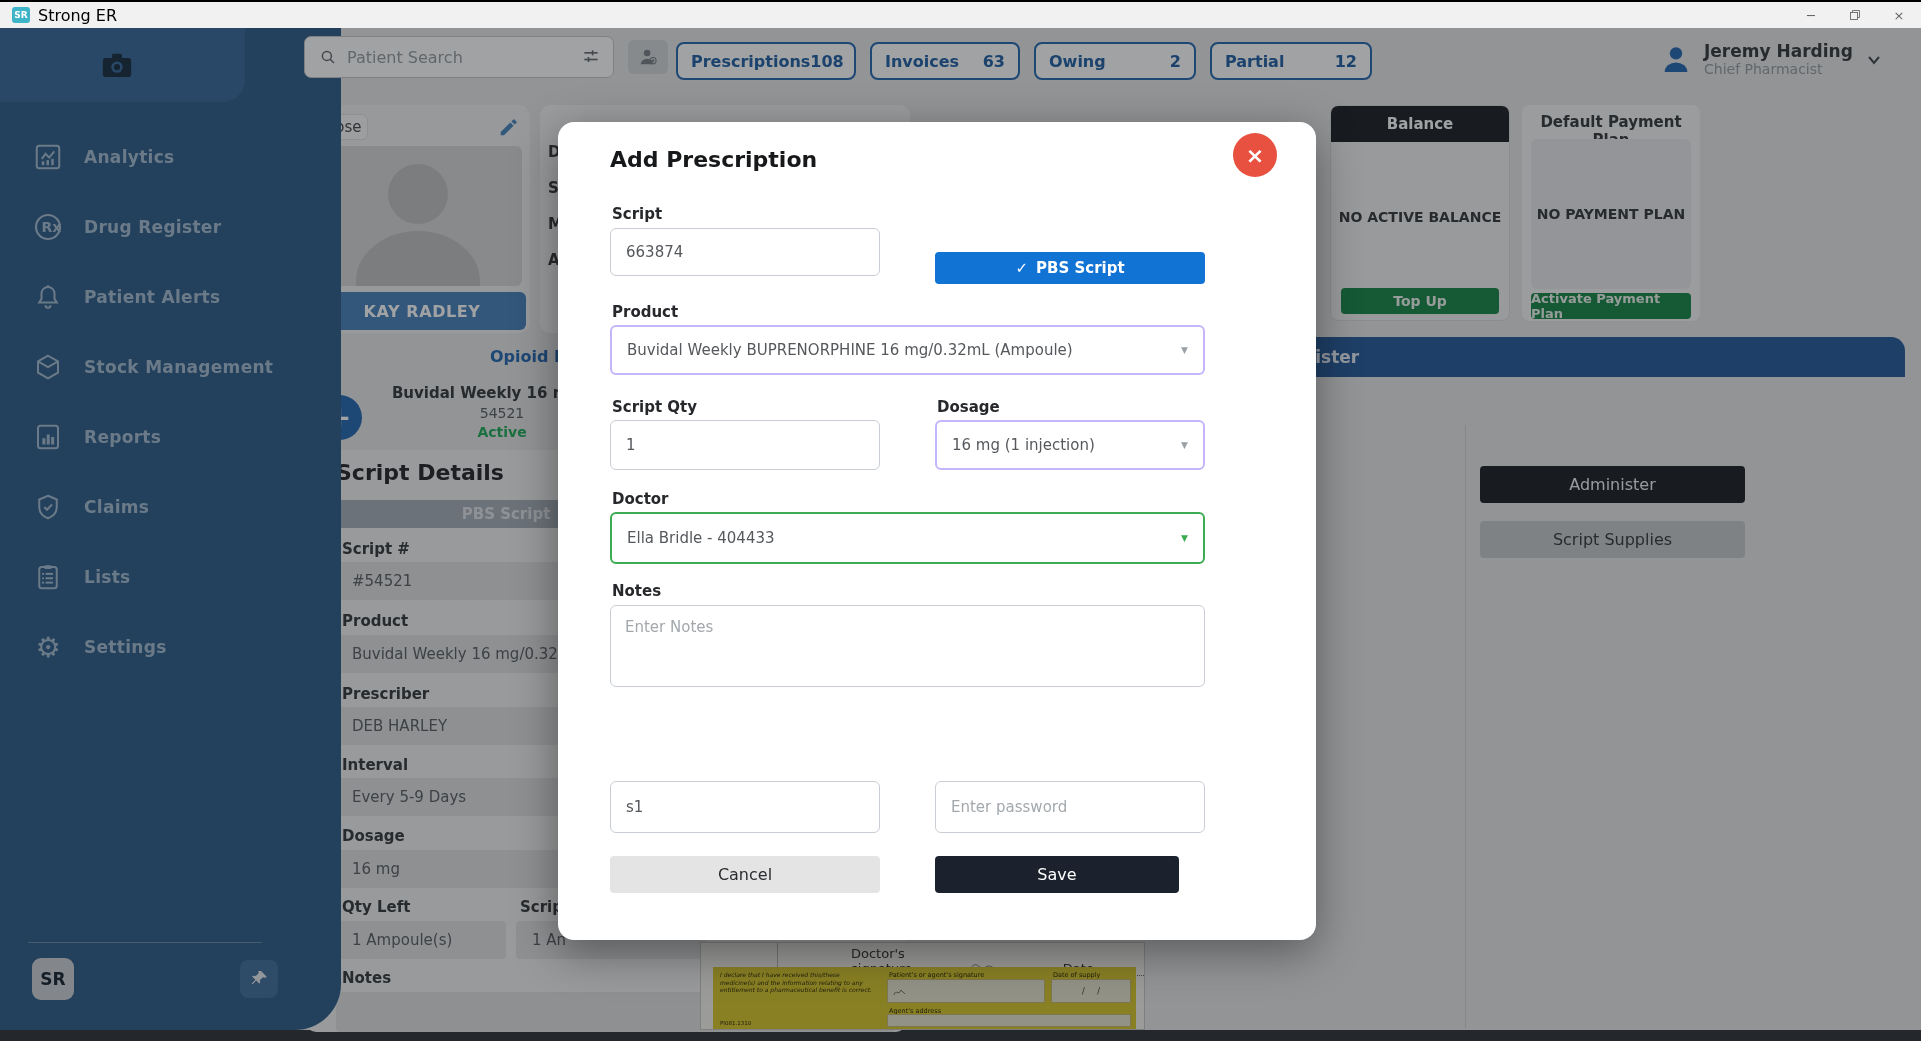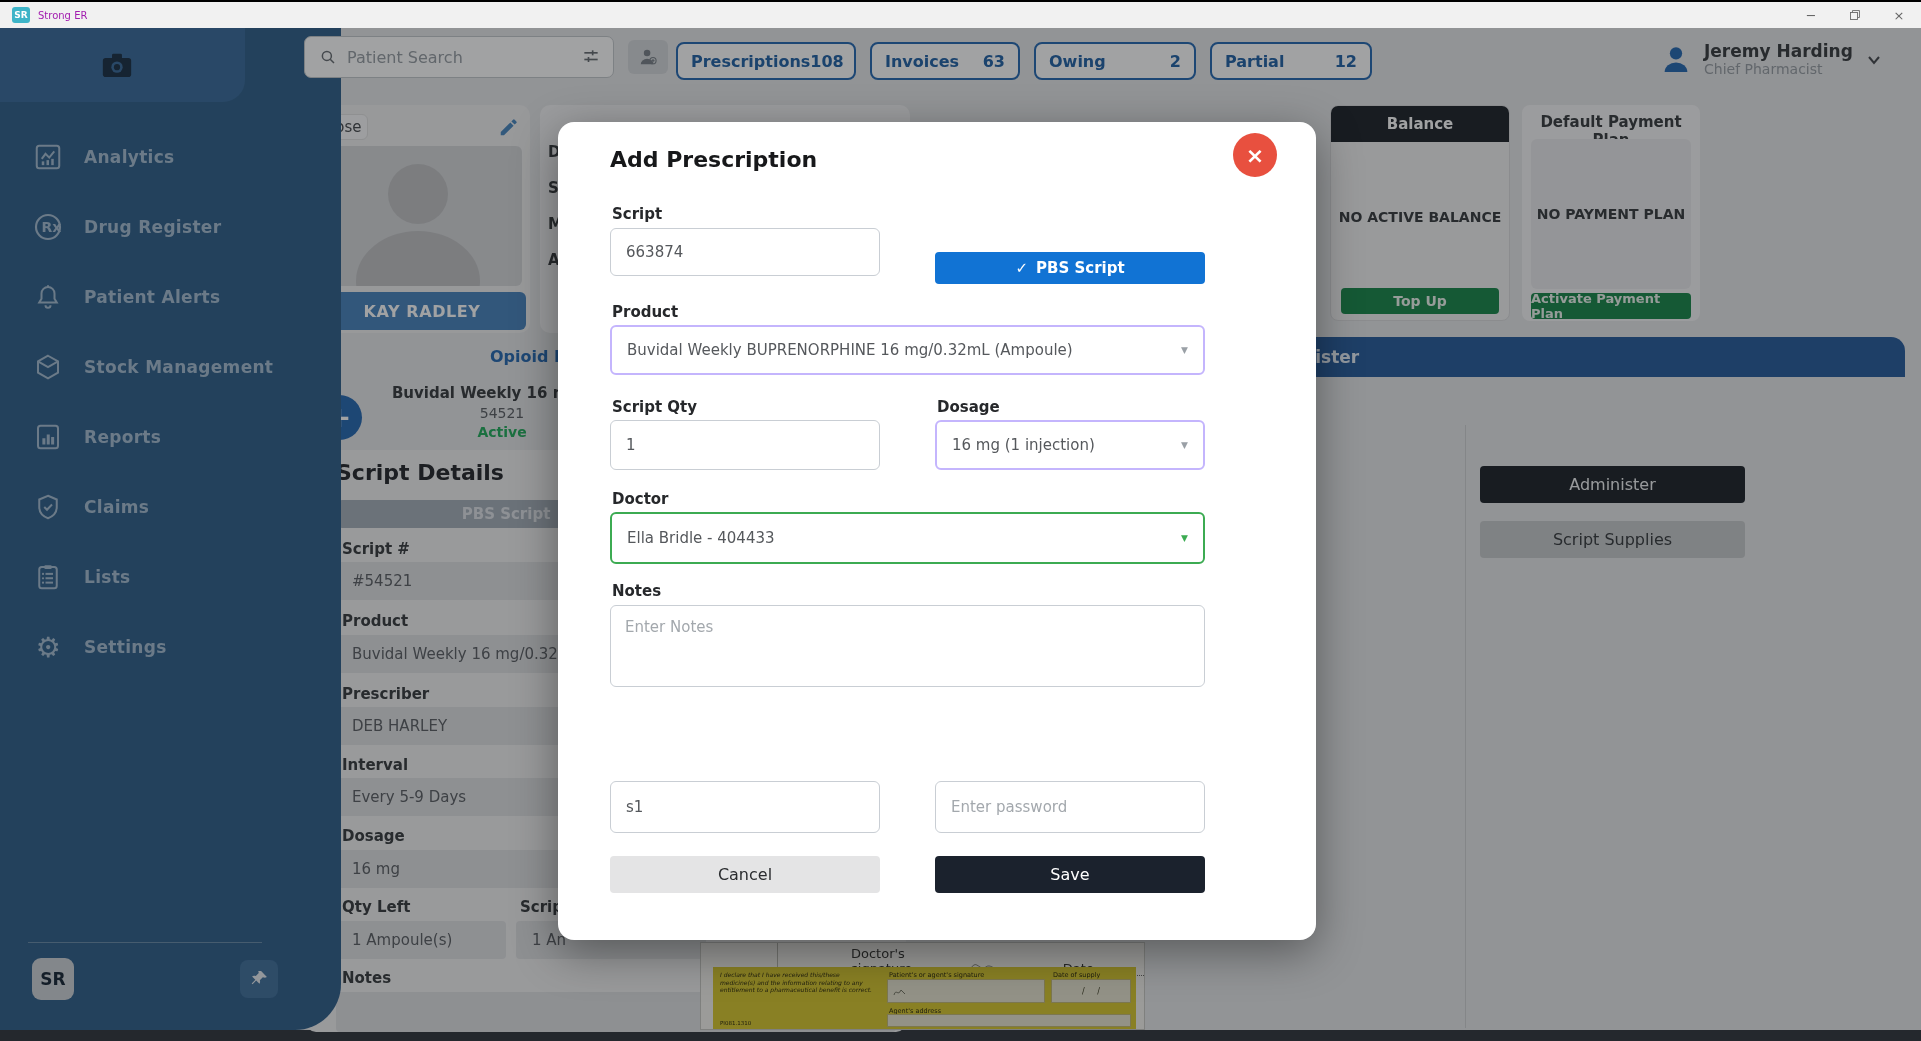"Strong ER" .tb-title { color: #a21caf -> #000000; font-size: 10px -> 16px }
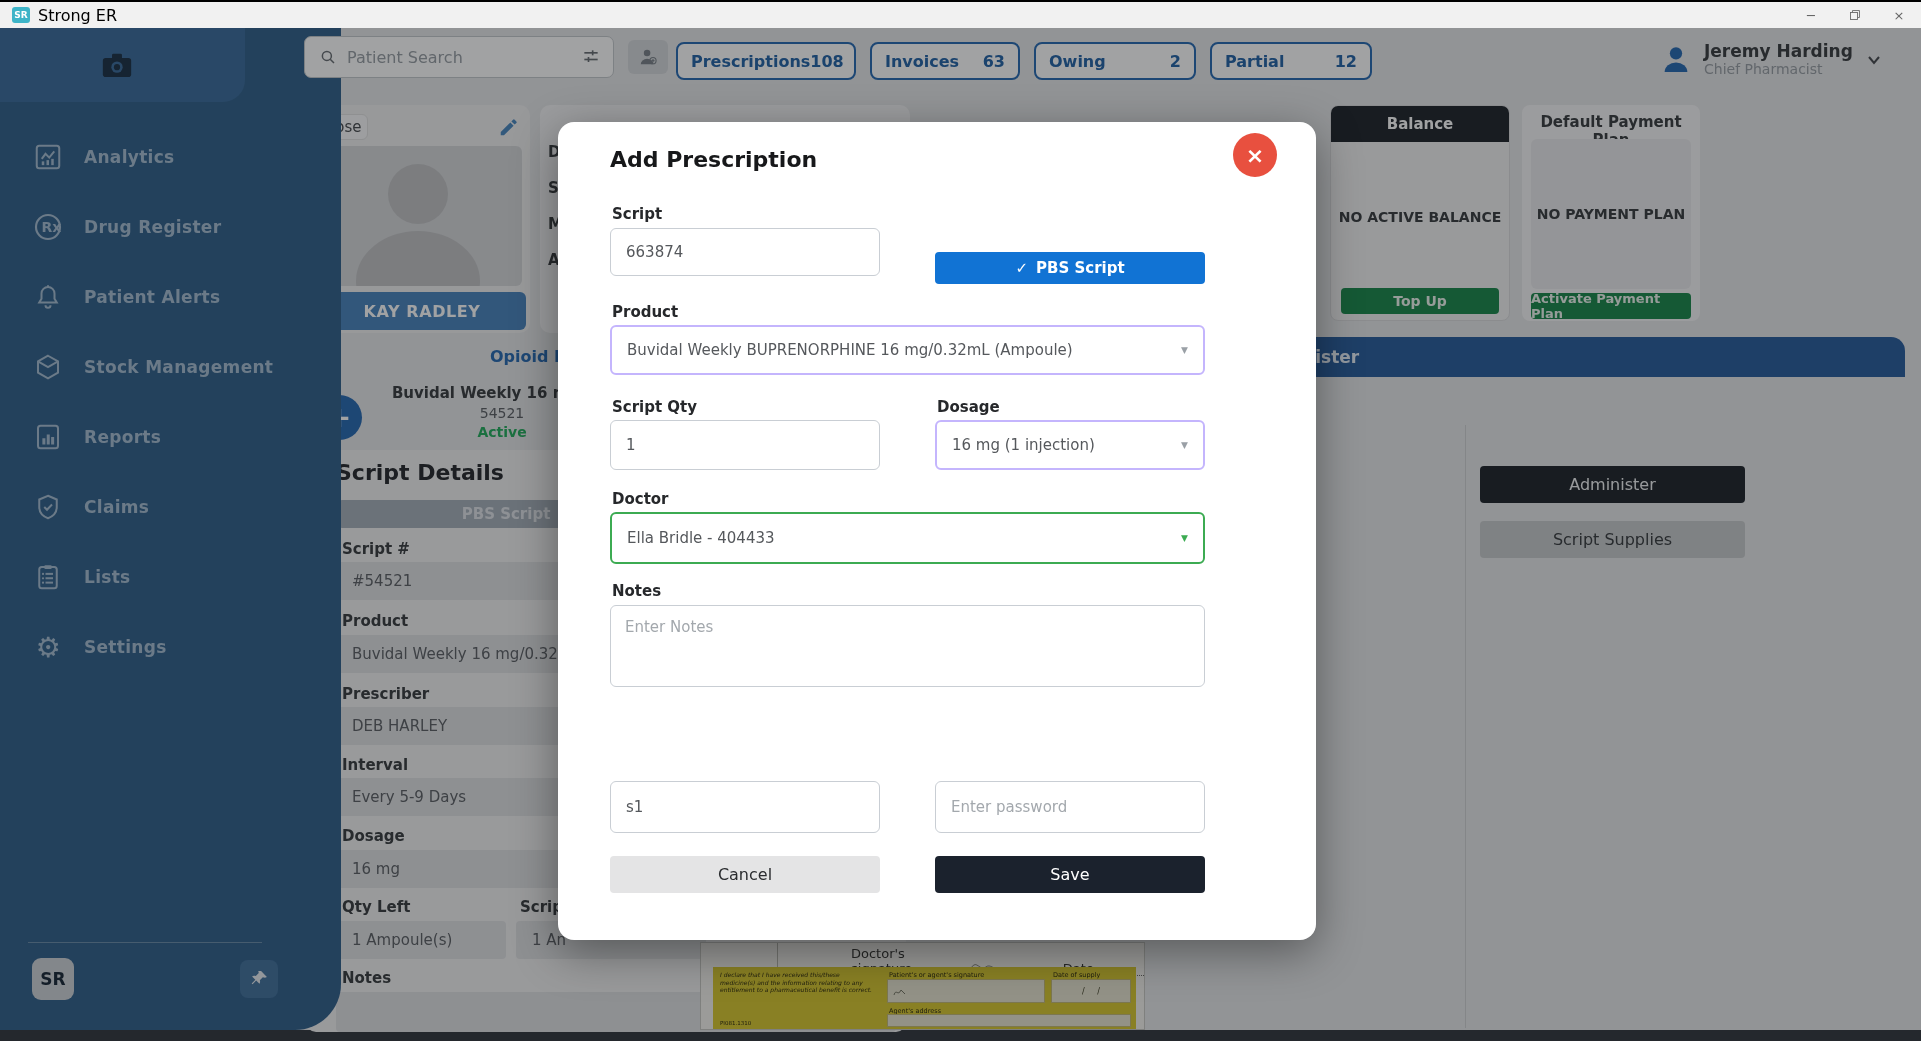"Save" .savebtn { width: 270px -> 244px }
